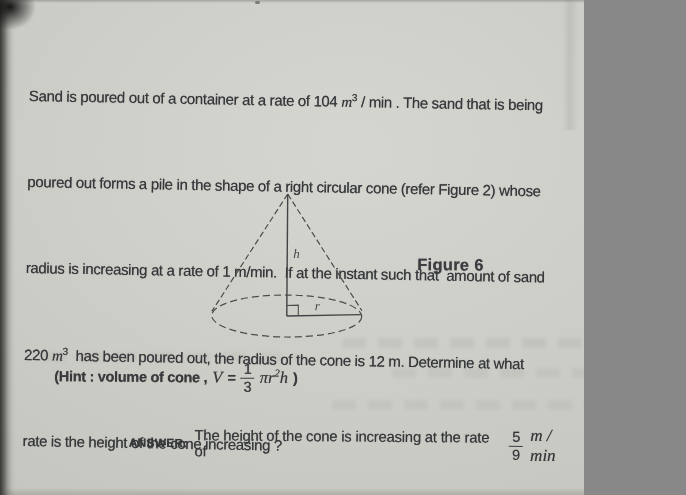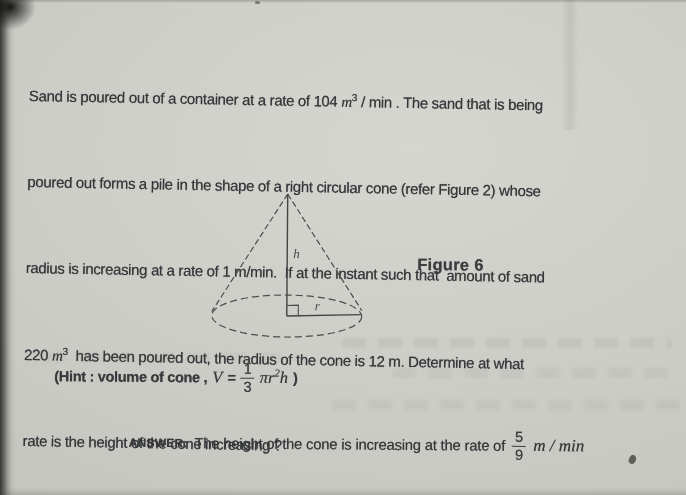"Sand is poured out of" .photo { width: 686px -> 584px }
